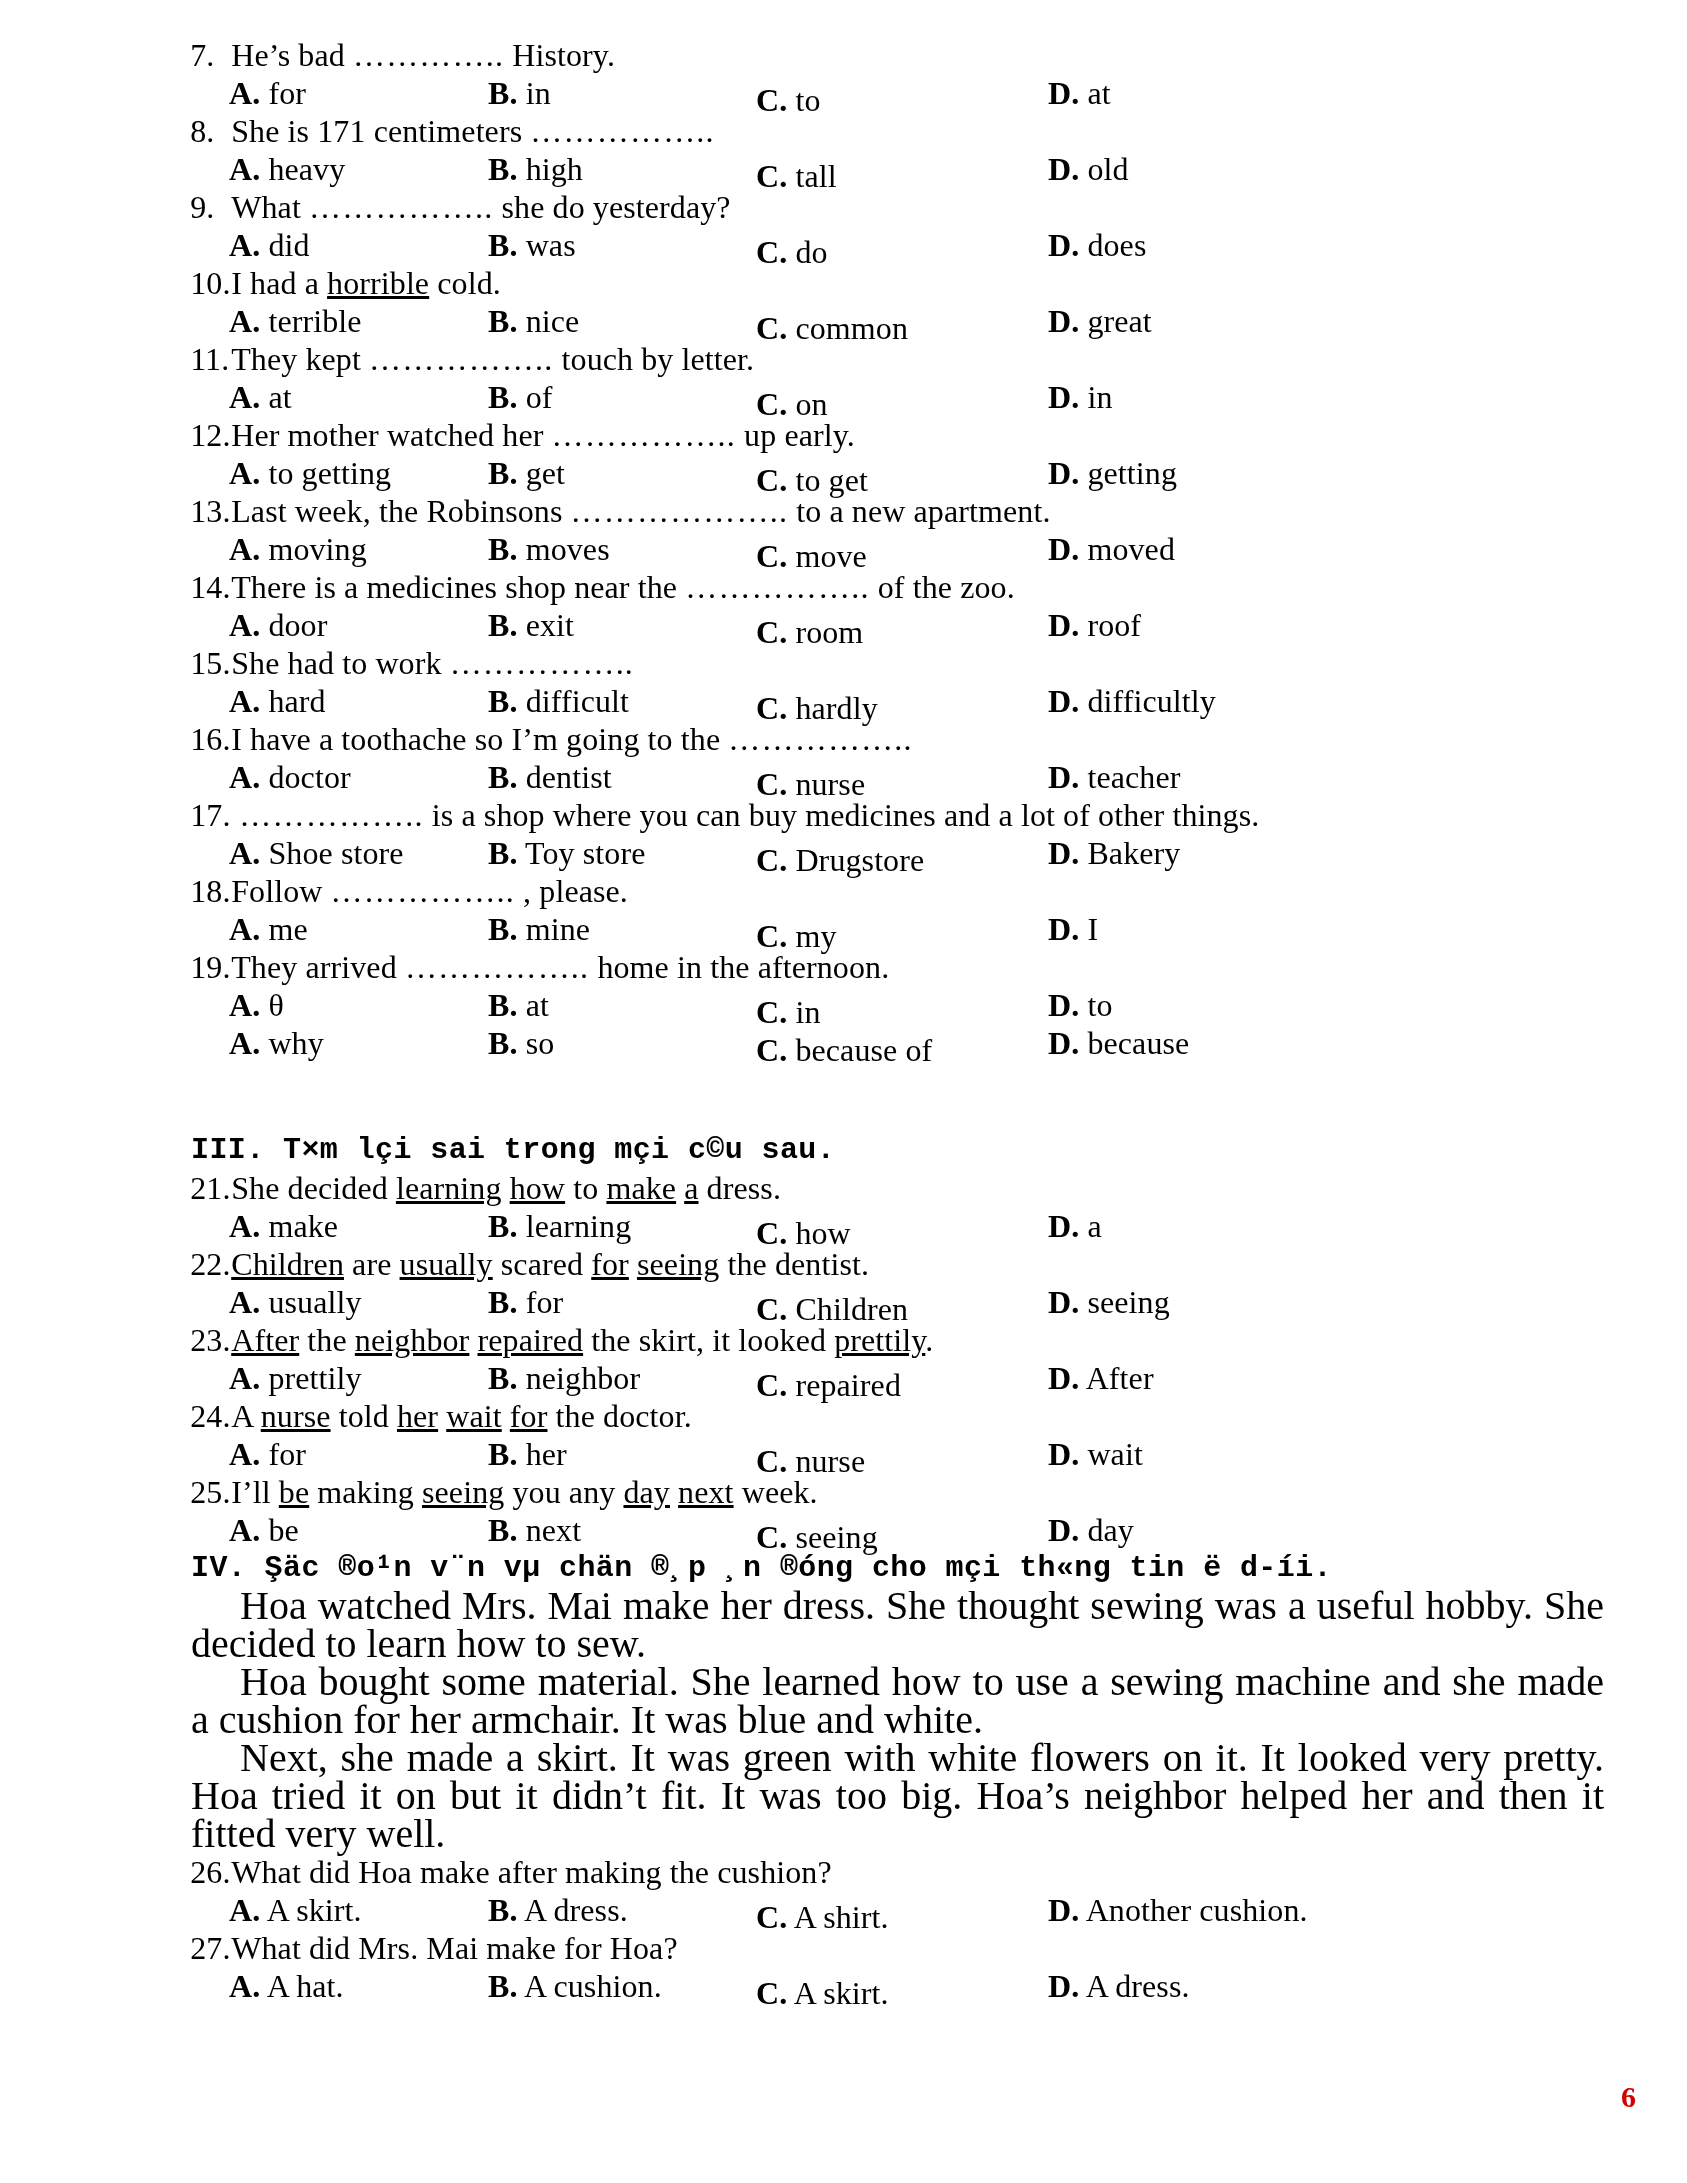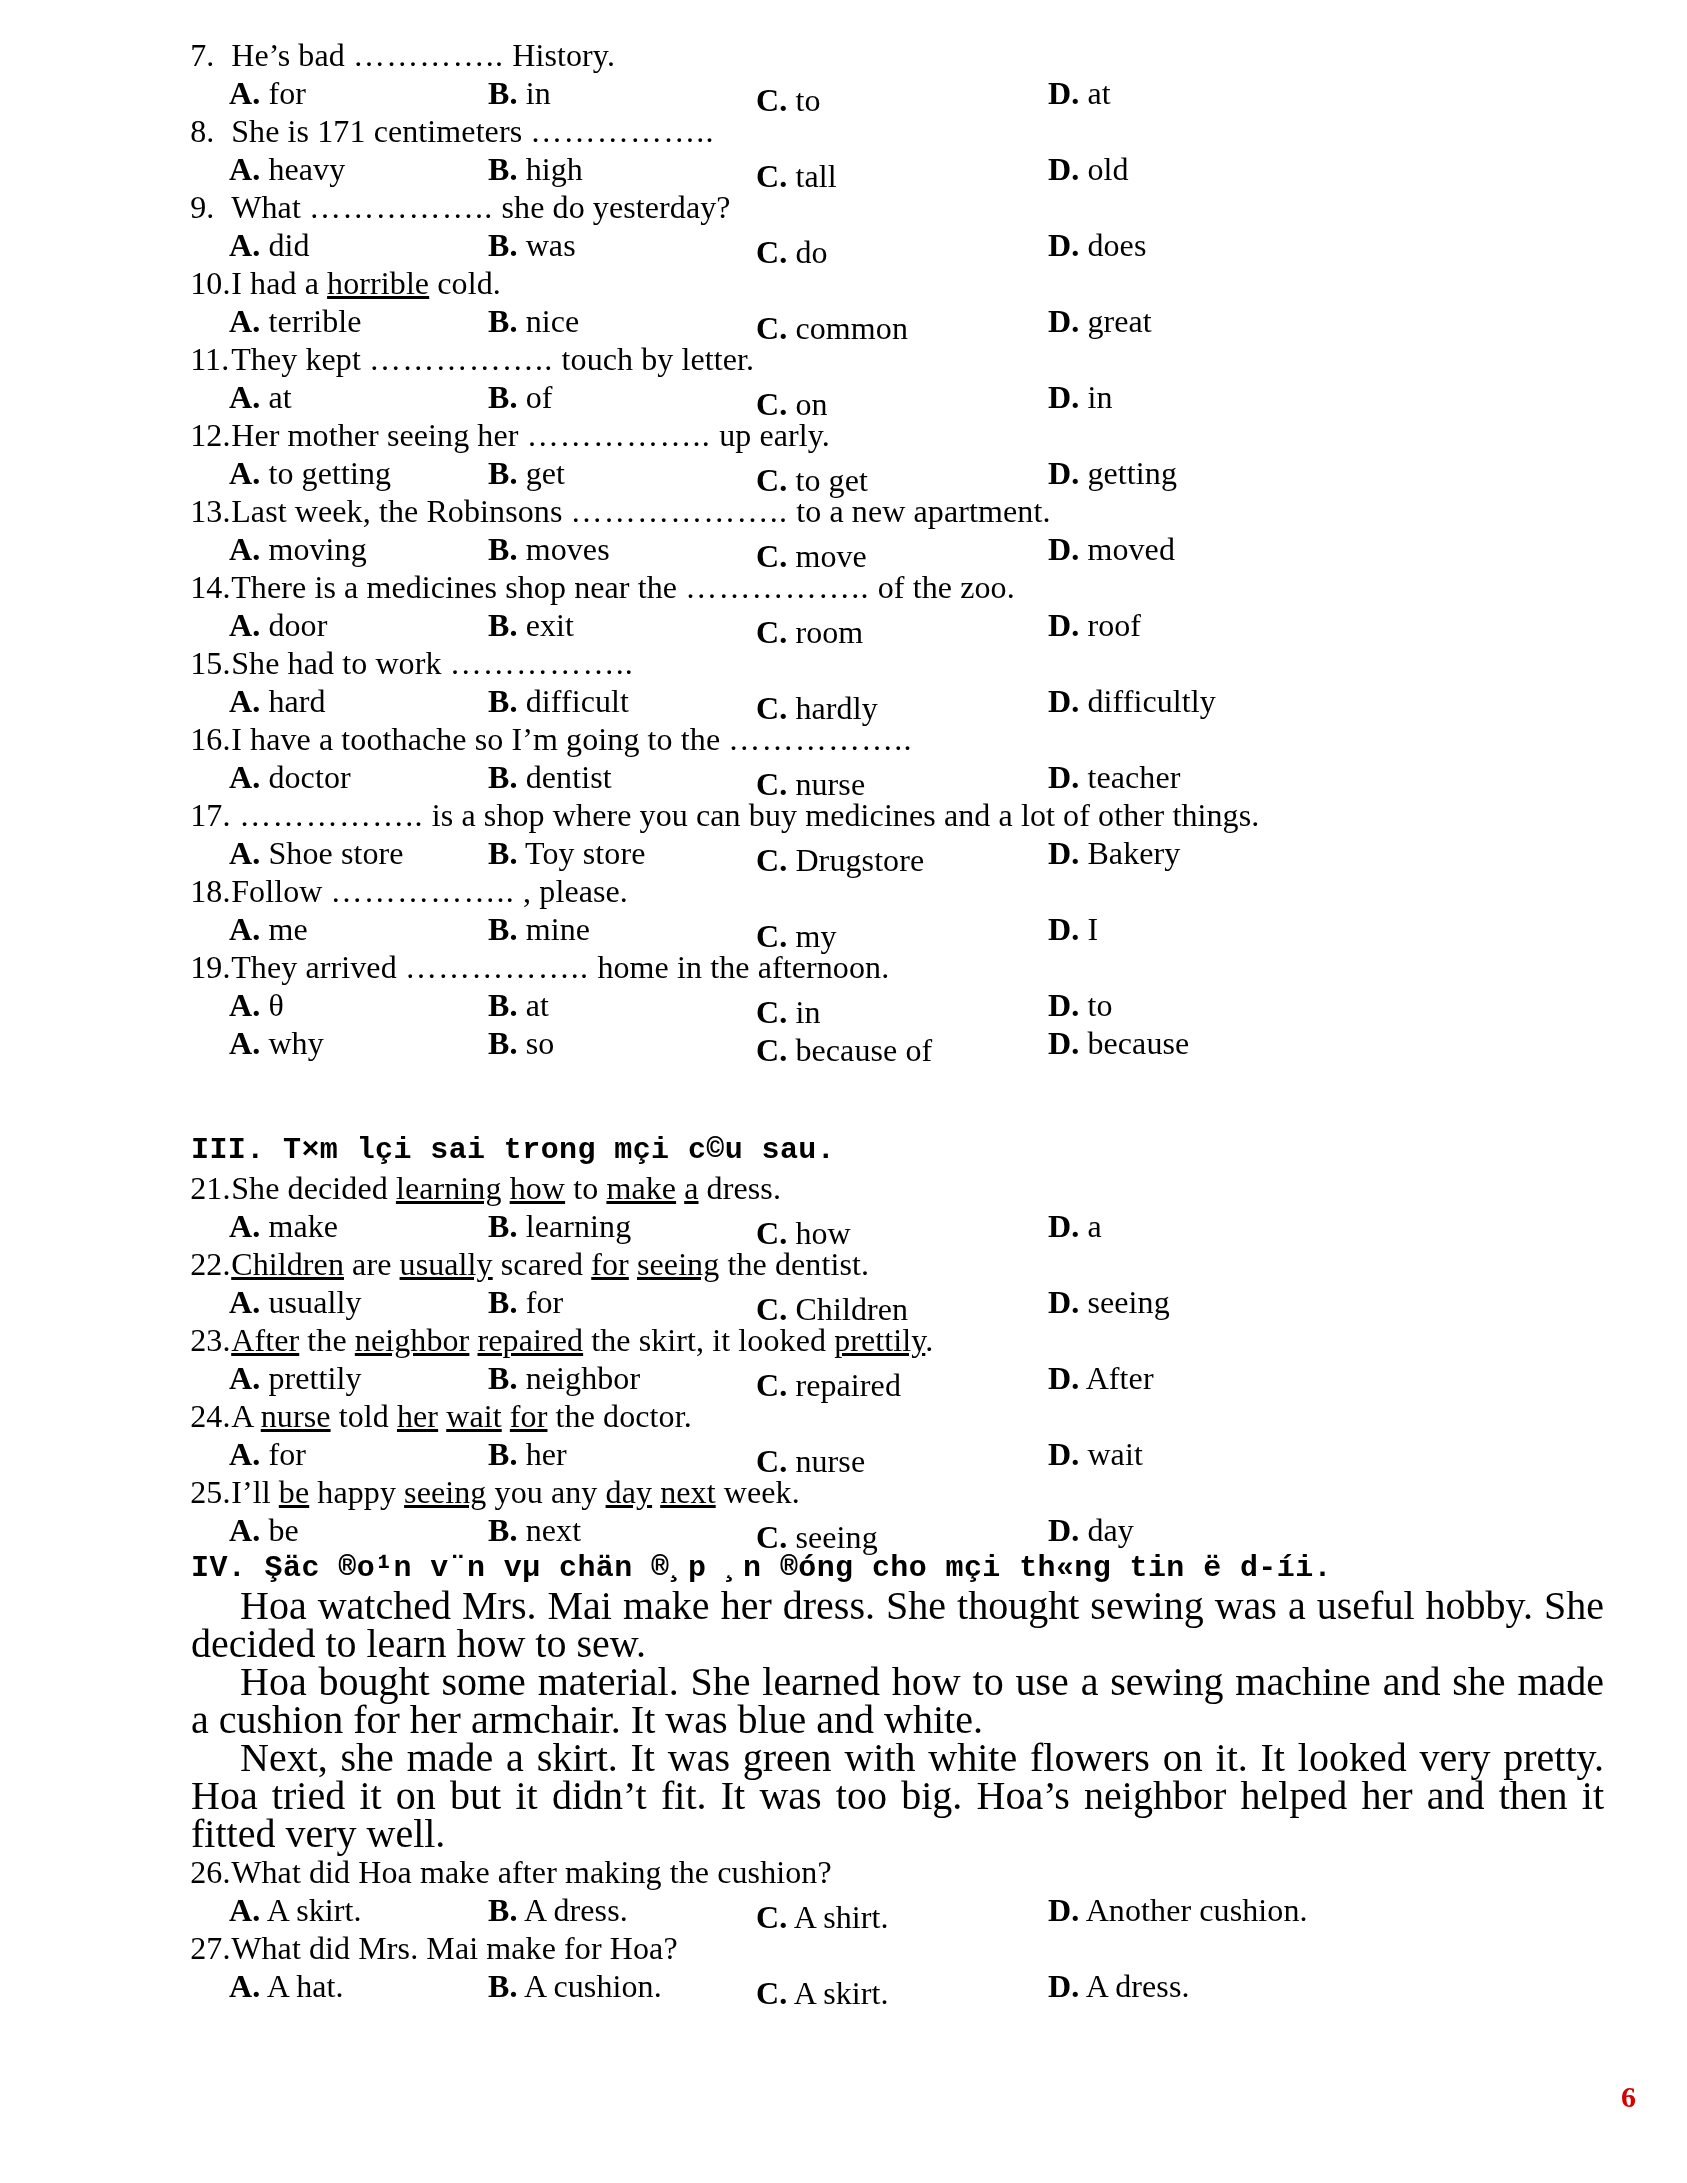"Her mother seeing her" span { text: seeing -> watched }
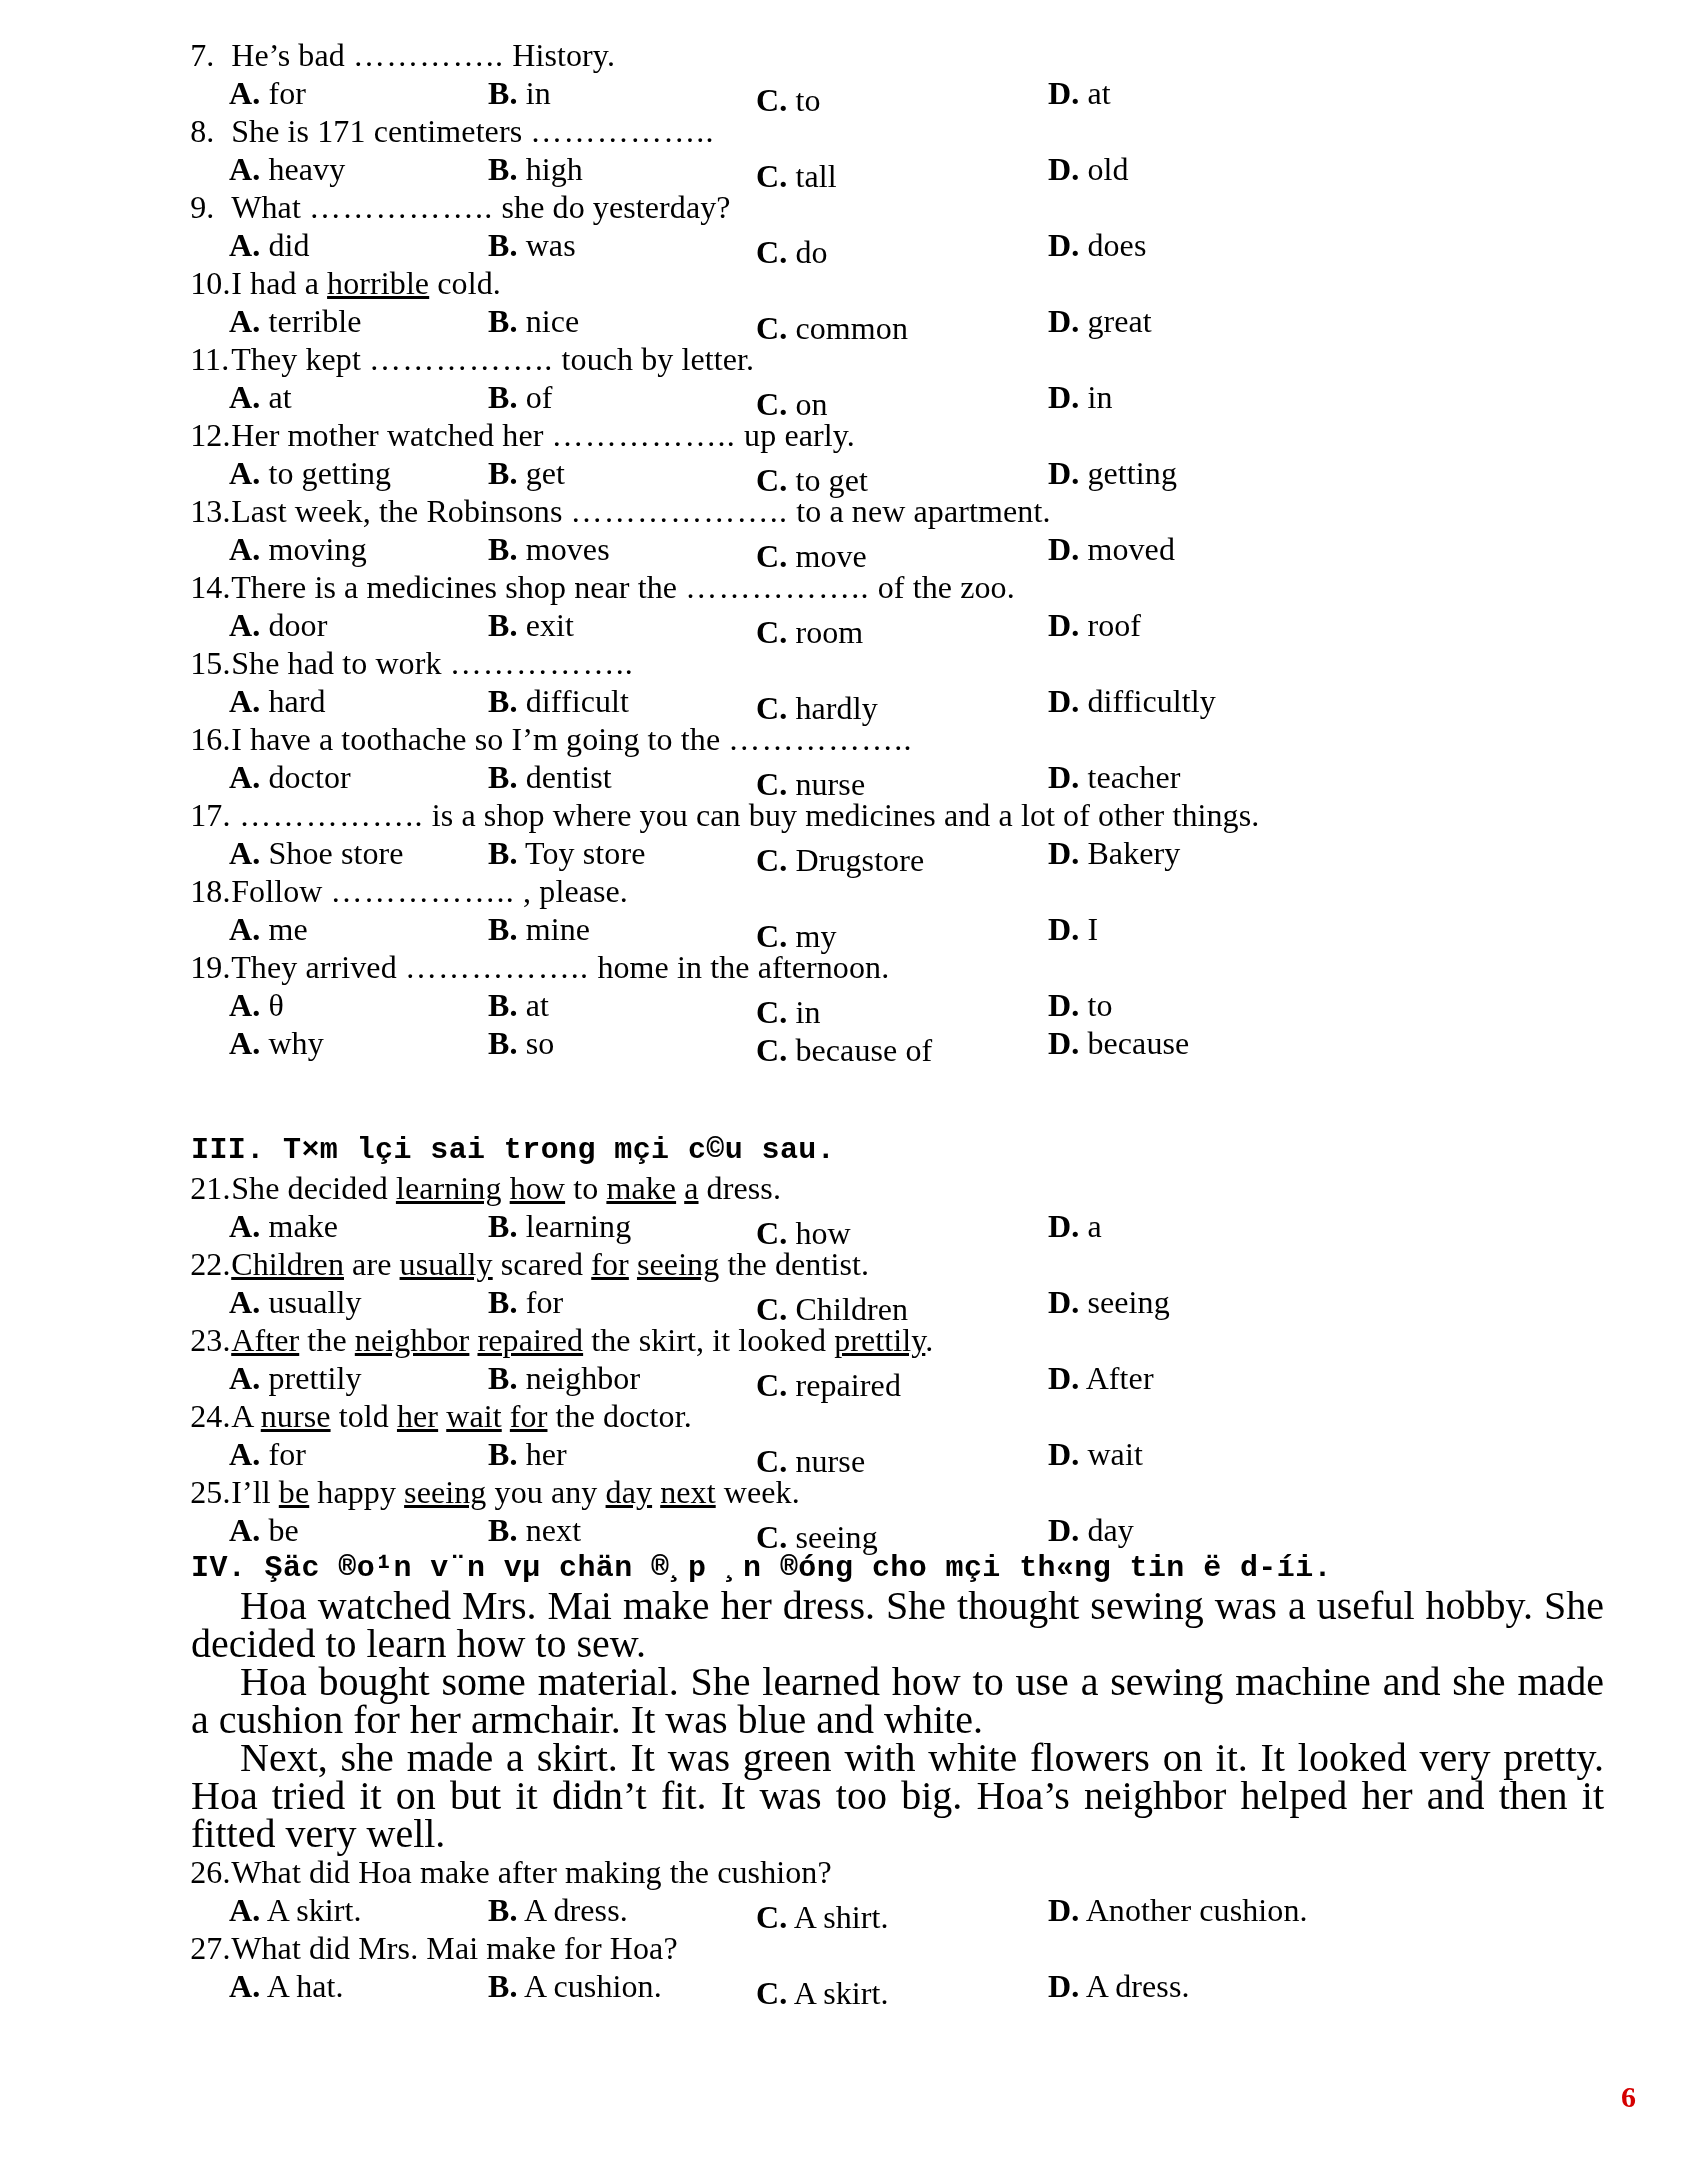"happy" span { text: happy -> making }
